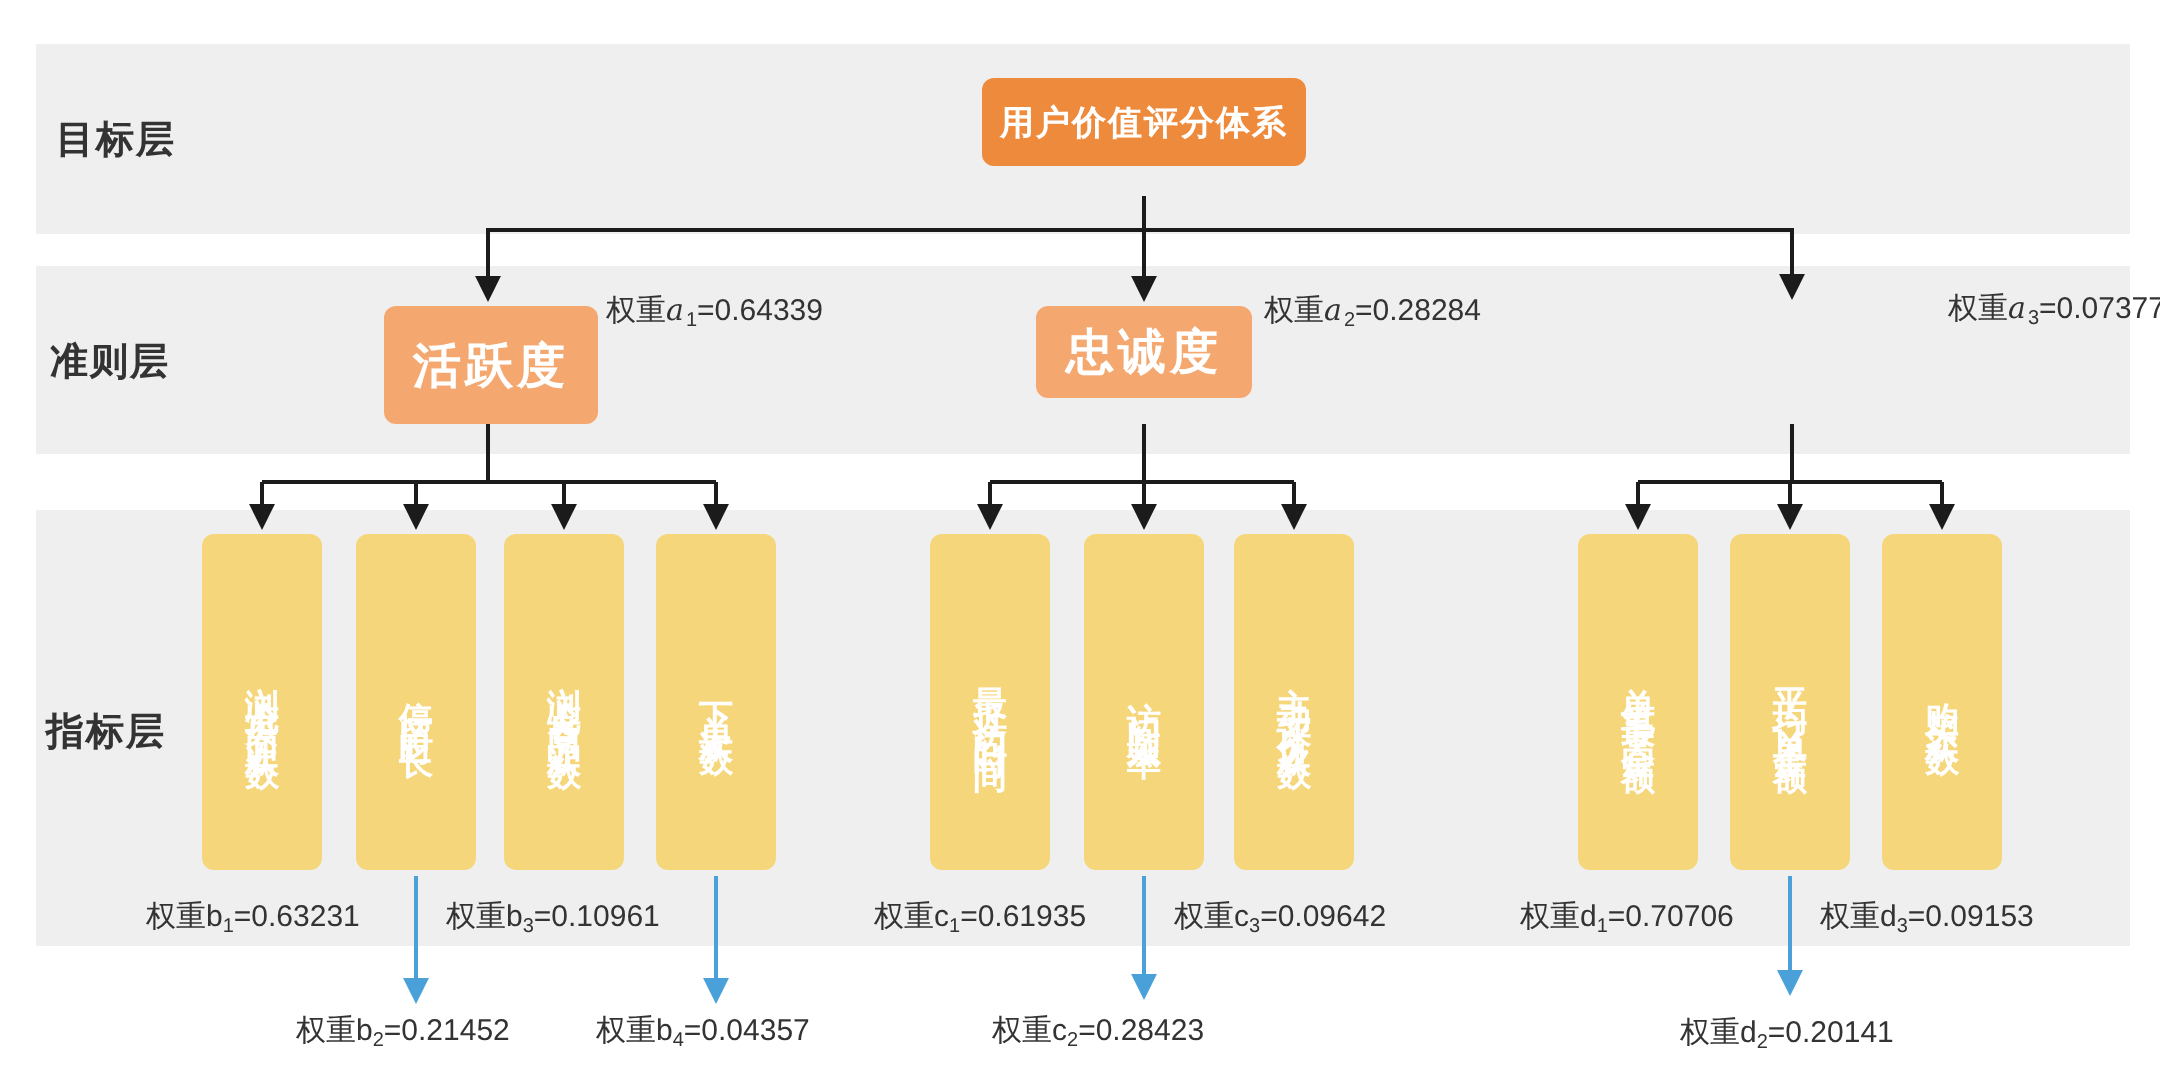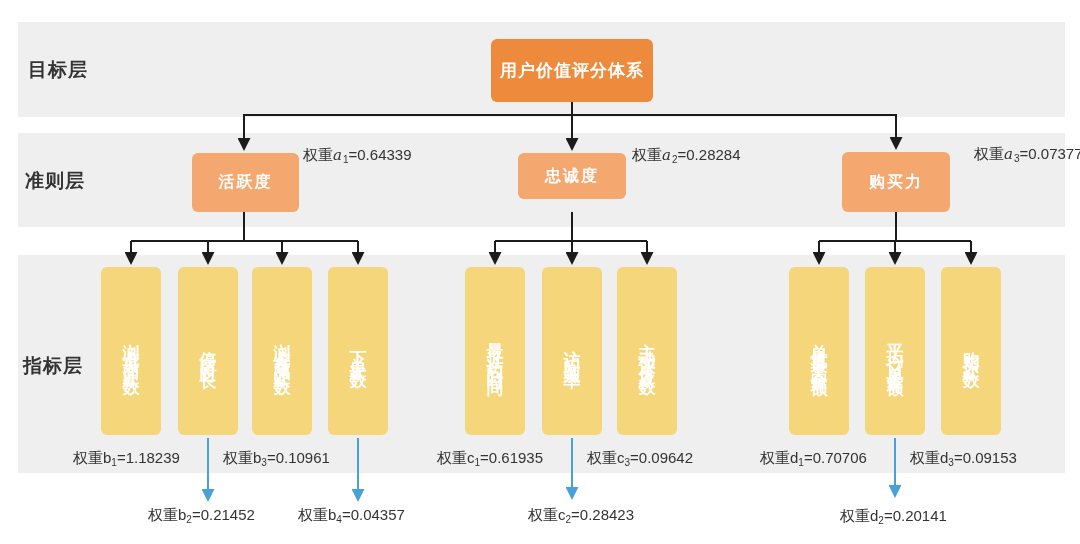"用户价值评分体系" .root { height: 63px -> 44px }
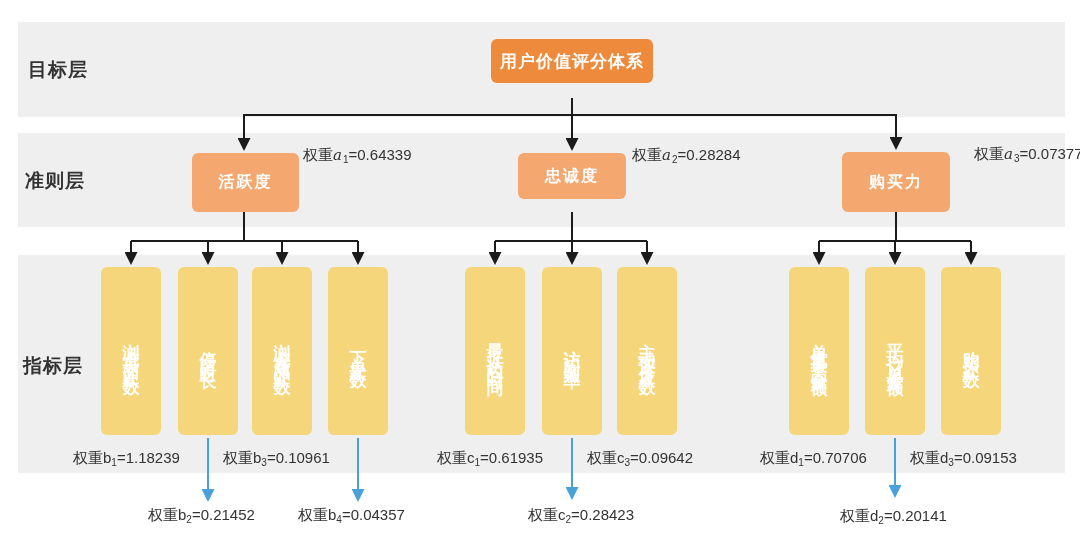"活跃度" .crit { font-size: 16px -> 24px }
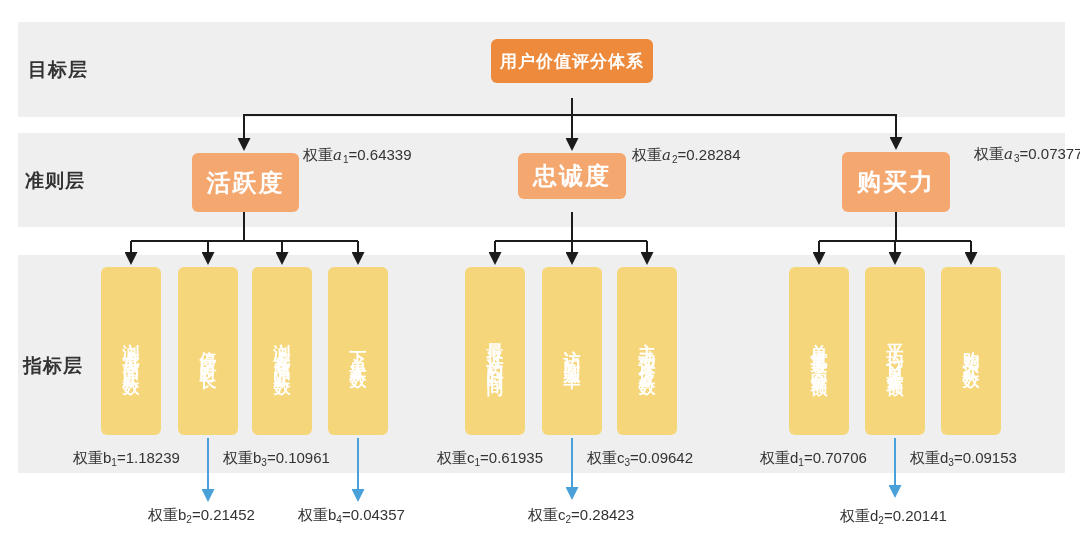"购买力" div.node { html: <div>购买力</div> -> none }
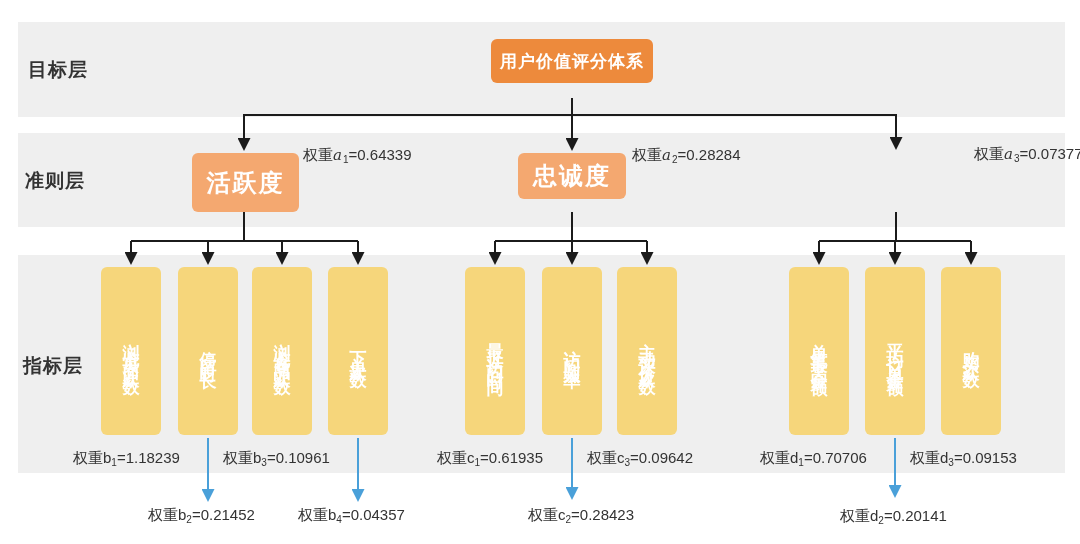"=1.18239" span { text: 1.18239 -> 0.63231 }
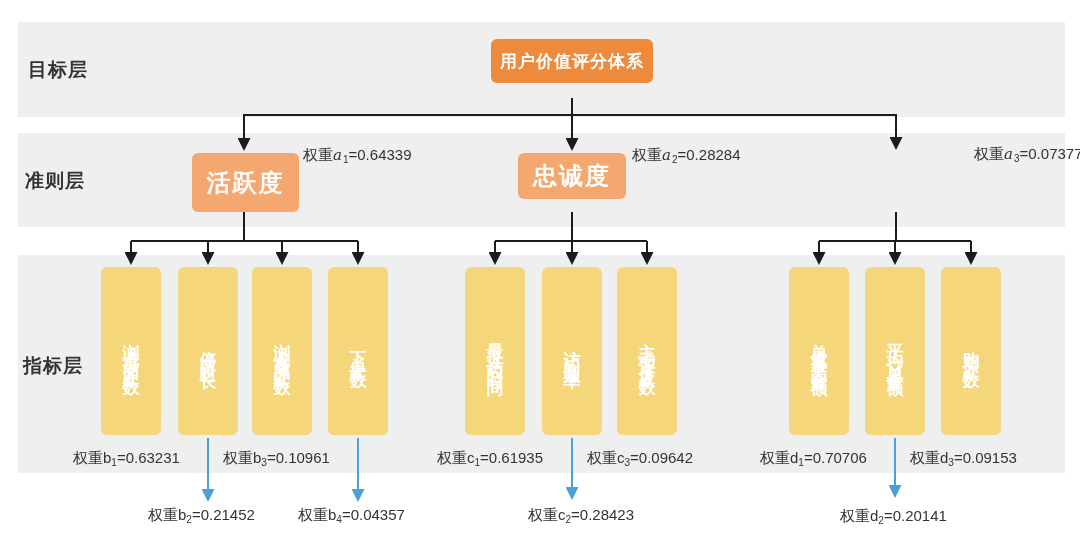"权重c2=0.28423" .cw2 { left: 528px -> 496px }
